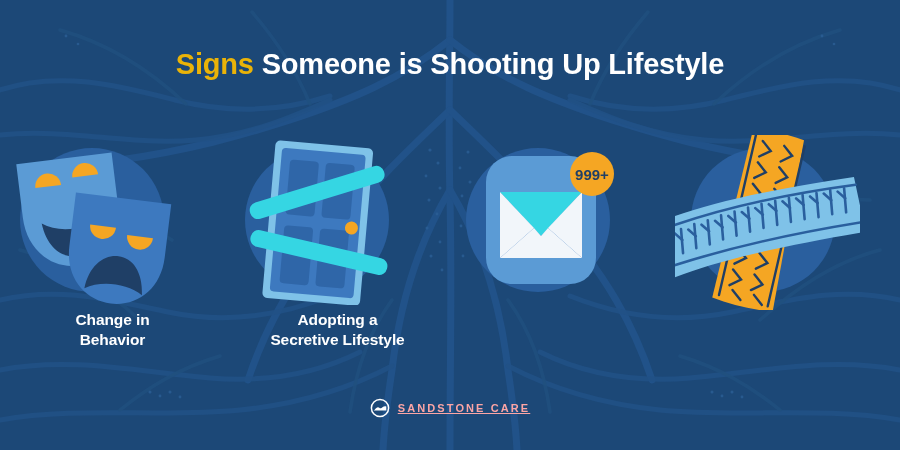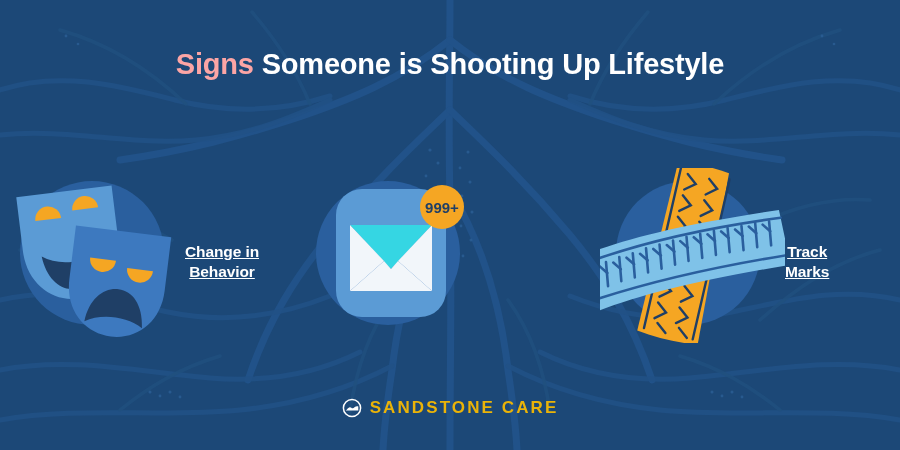"Signs" #title .accent { color: #fca5a5 -> #eab308 }
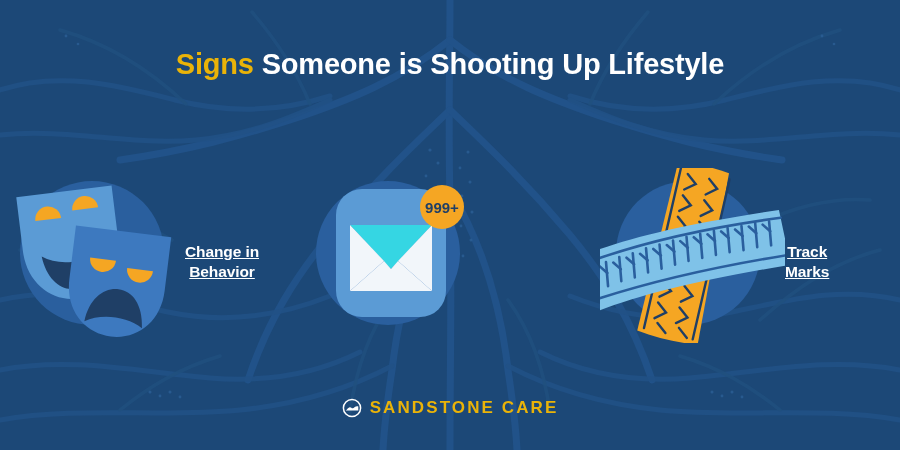"999+" .card { align-items: center -> none; flex-direction: row -> column }
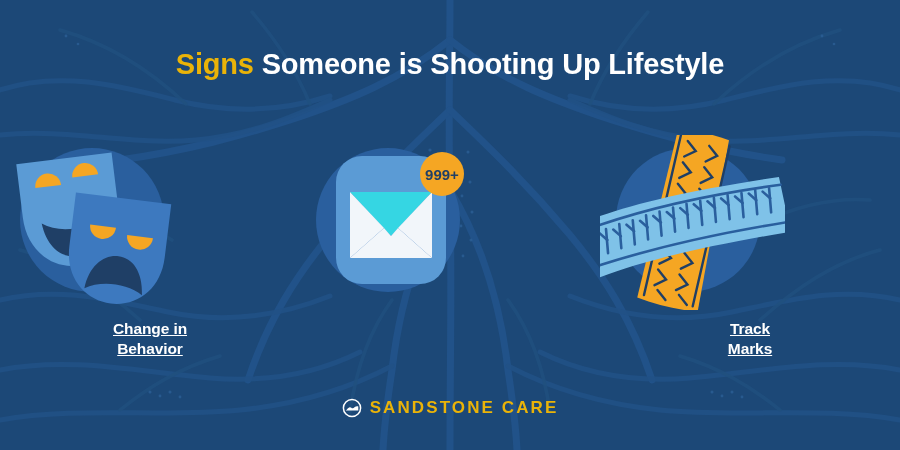"Change in" .card-label { margin-top: 14px -> 5px; text-decoration: underline -> none }
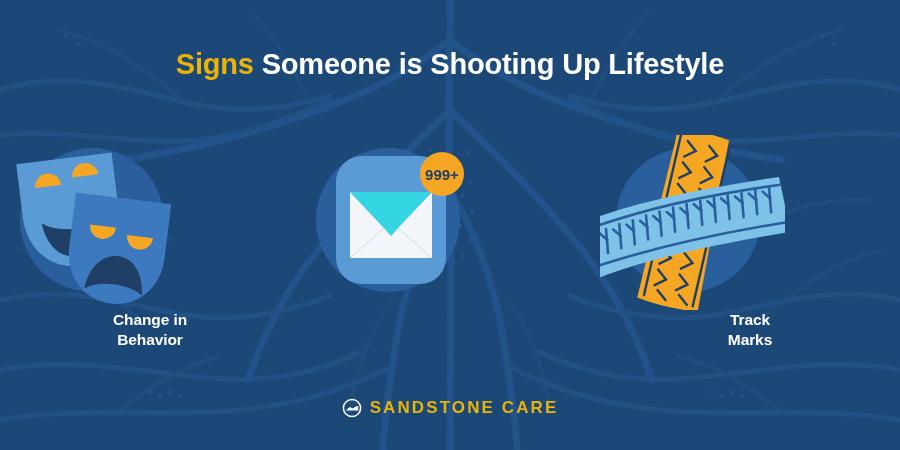"Adopting a" div.card { html: none -> <div> <div> <svg> <circle></circle> <g> <rect></rect> <rect></rect> <rect></rect> <rect></rect> <rect></rect> <rect></rect> <circle></circle> </g> <rect></rect> <rect></rect> </svg> </div> <div>Adopting a Secretive Lifestyle</div> </div> }
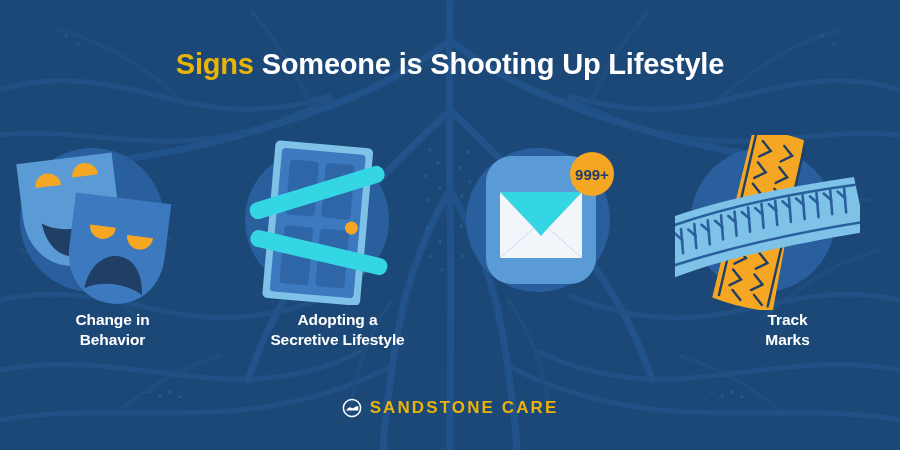"Track" div.card-label { html: <div>Track Marks</div> -> none }
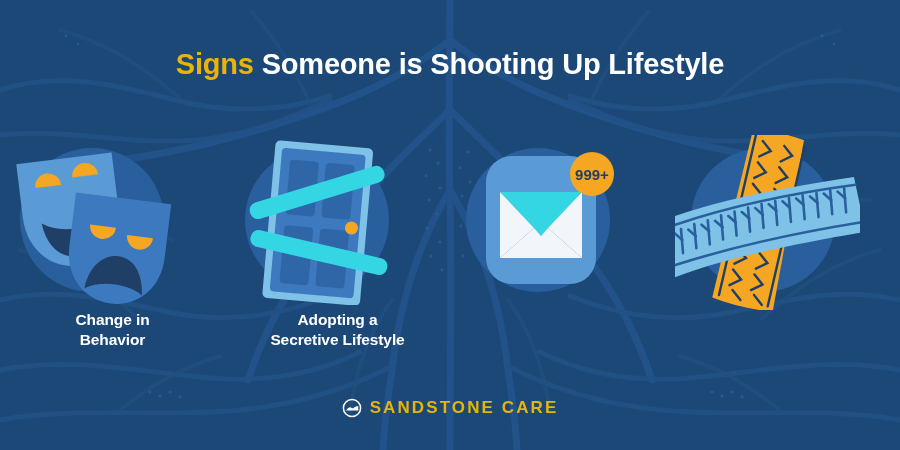"SANDSTONE CARE" #footer .brand { color: #eab308 -> #fca5a5; font-size: 17px -> 11px; text-decoration: none -> underline }
